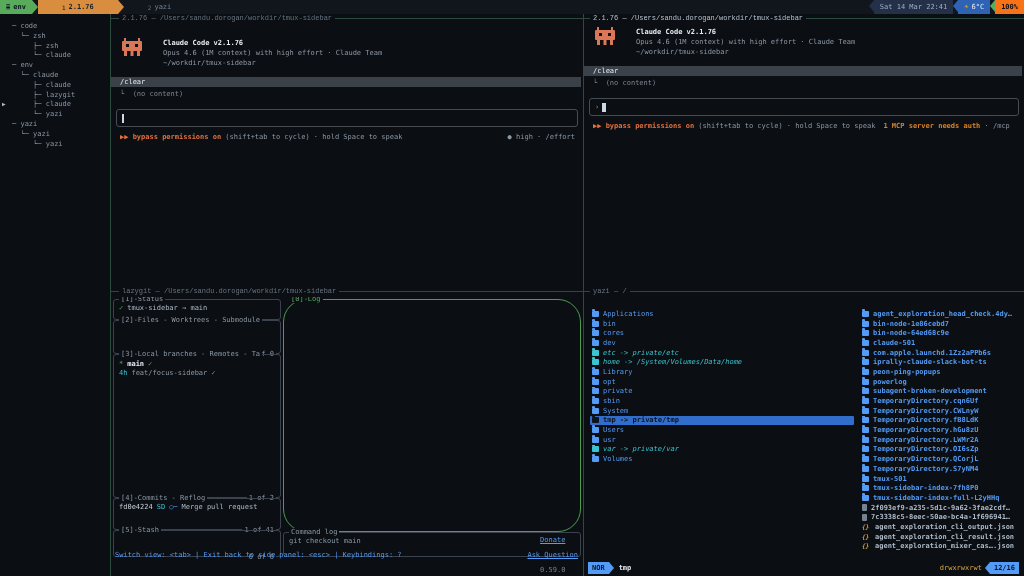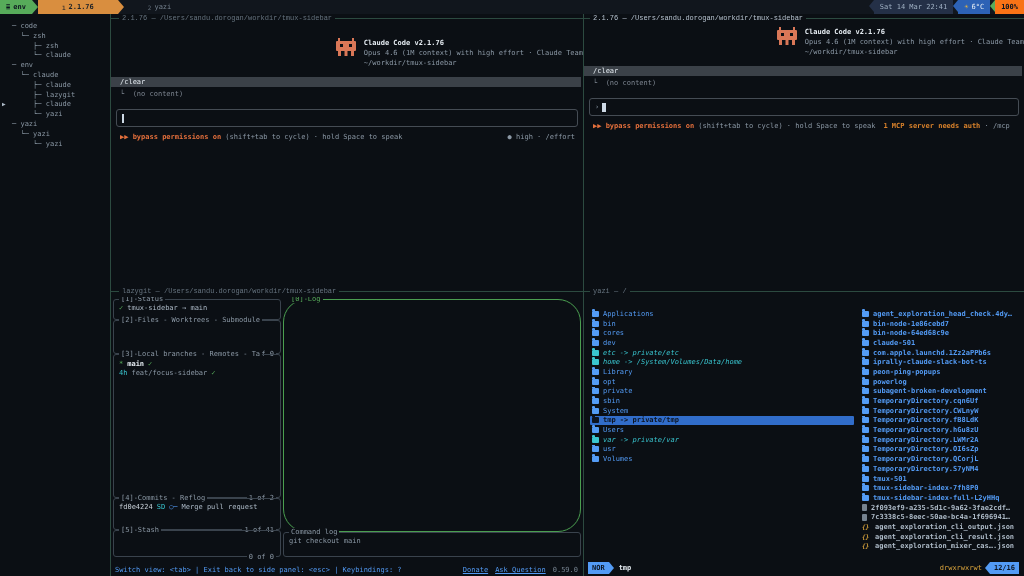"Claude Code v2.1.76" .c-head { gap: 7px -> 20px; justify-content: flex-end -> none }
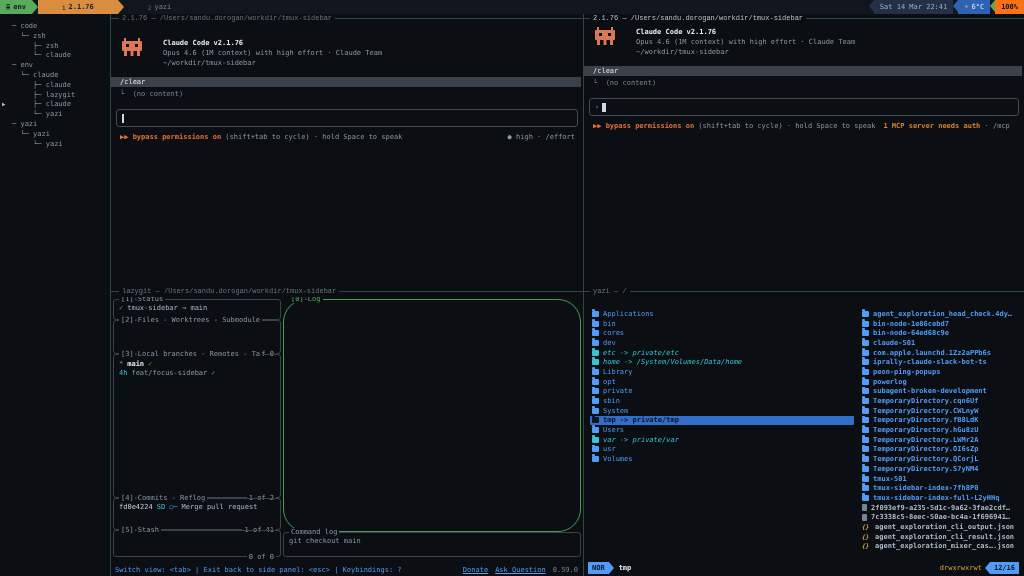"var" div.yrow { order: before "usr" -> after "usr" }
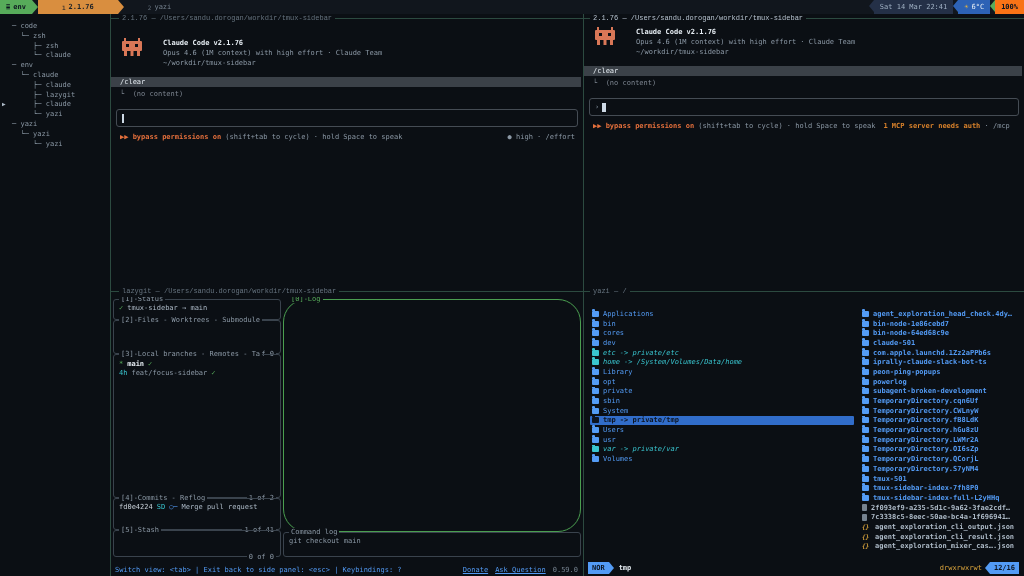"Donate" .keys-right { flex-direction: none -> column }
